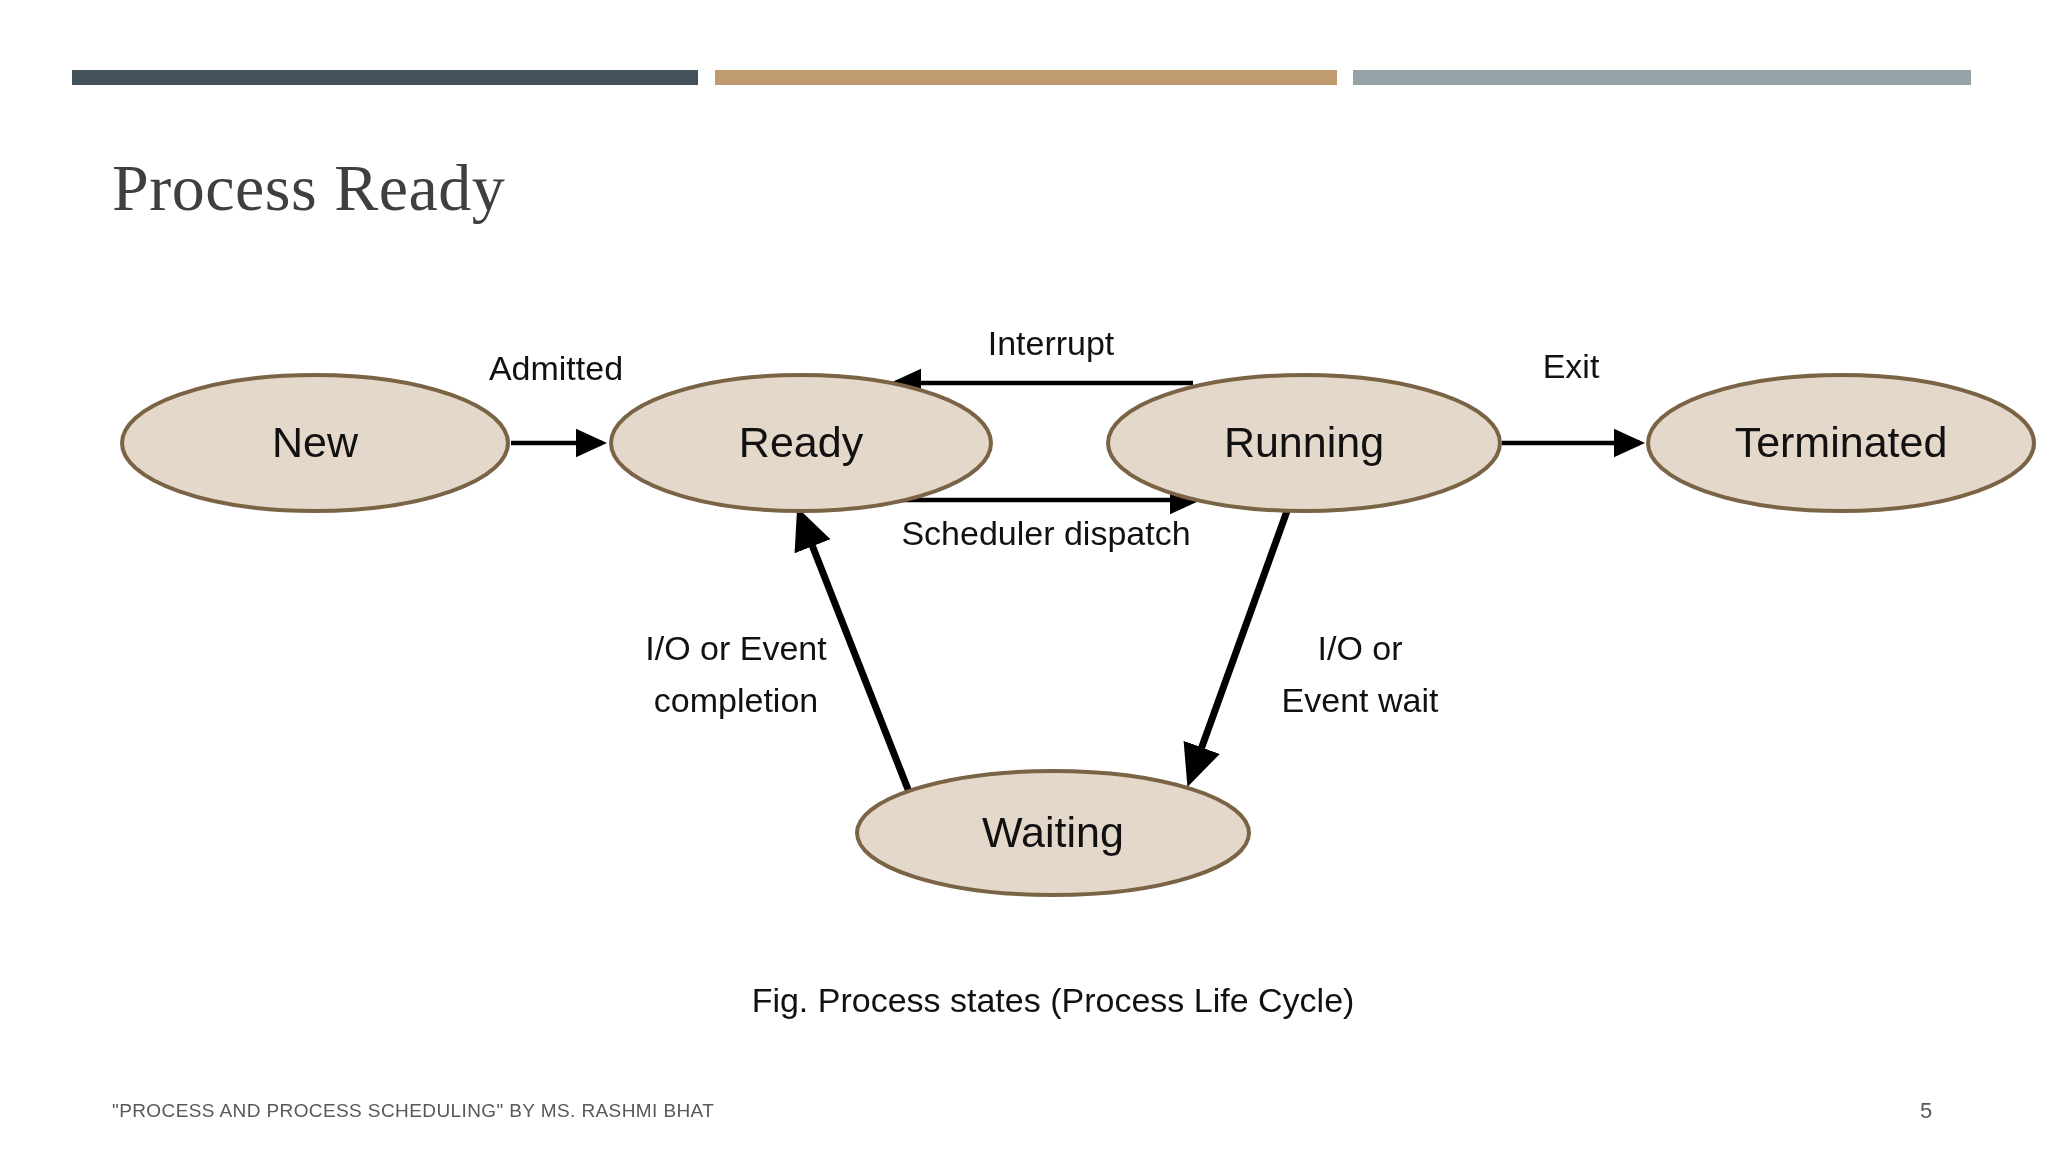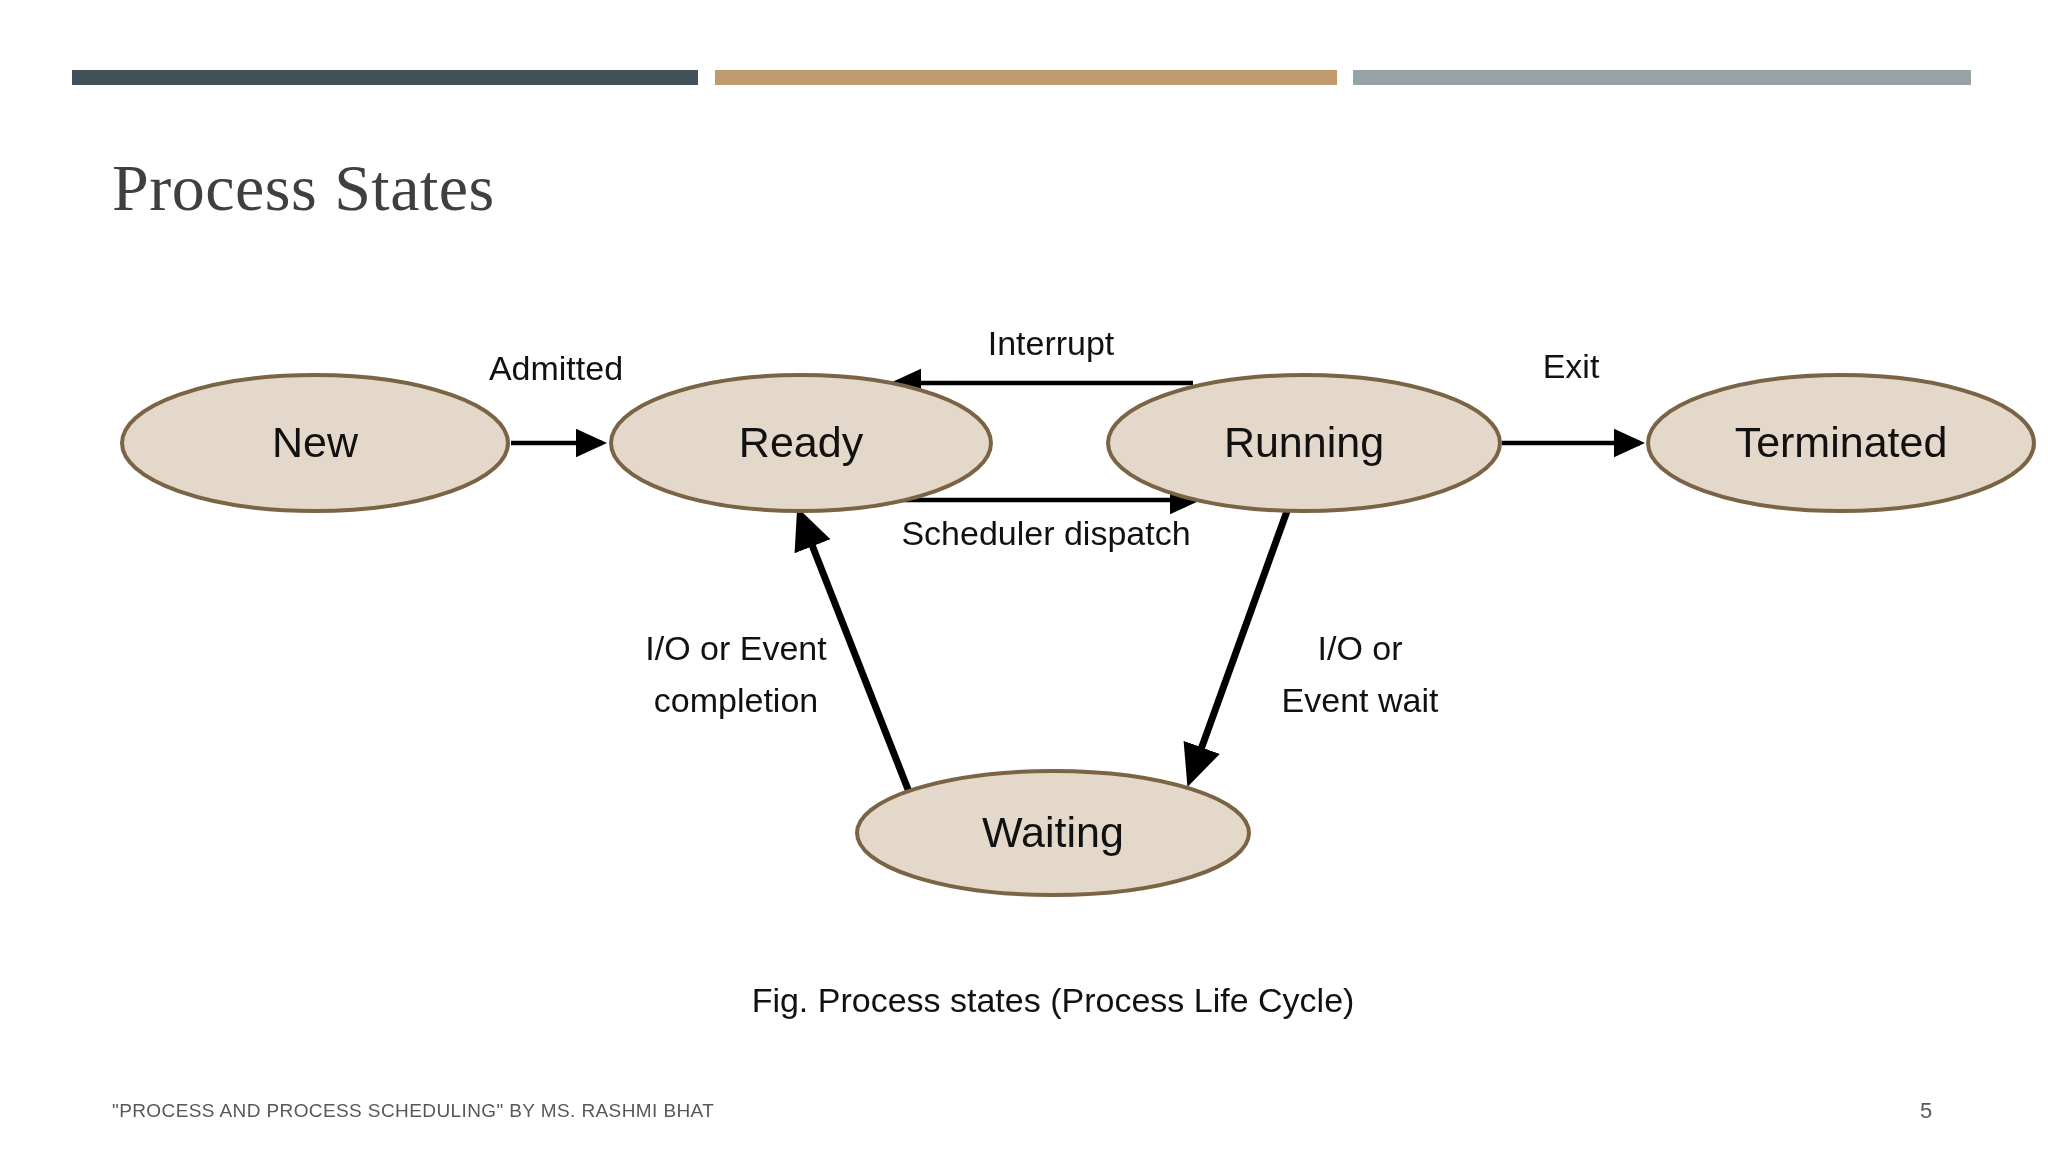"Process States" div { text: States -> Ready }
